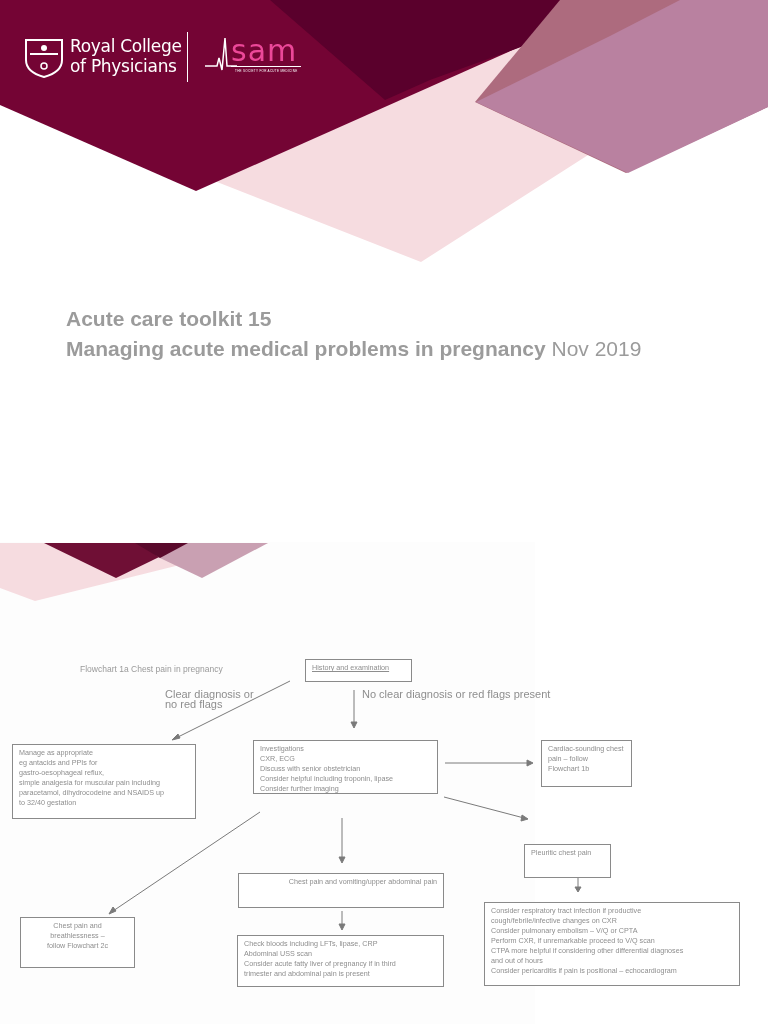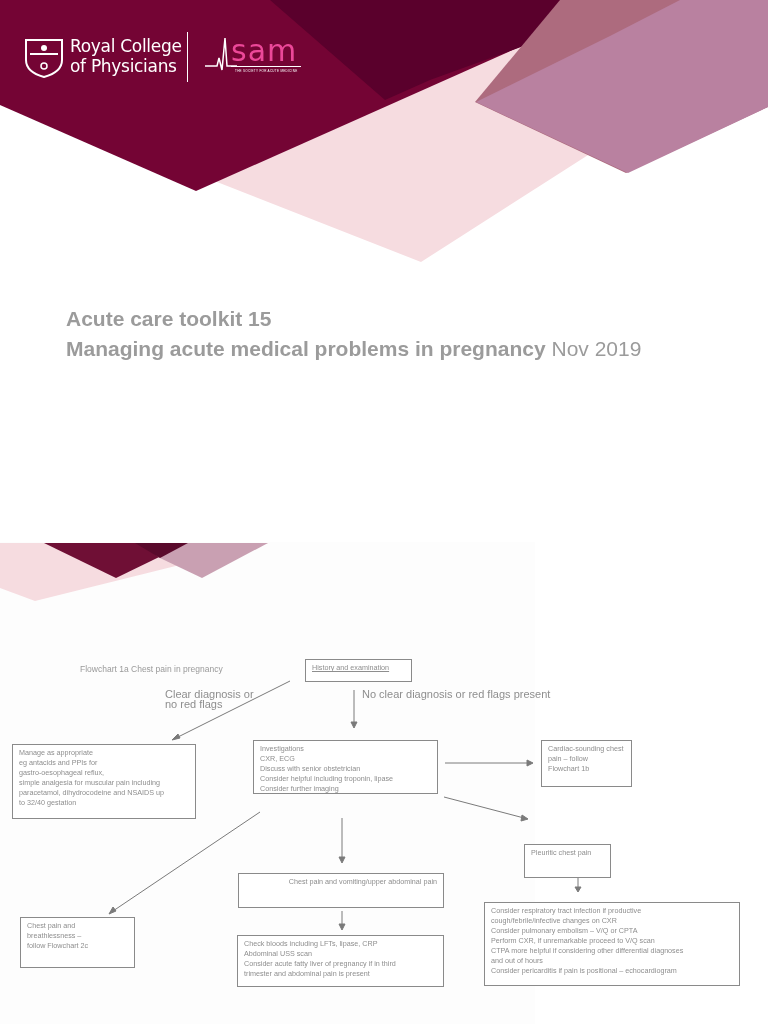"Chest pain and" div.box { text-align: none -> center }
